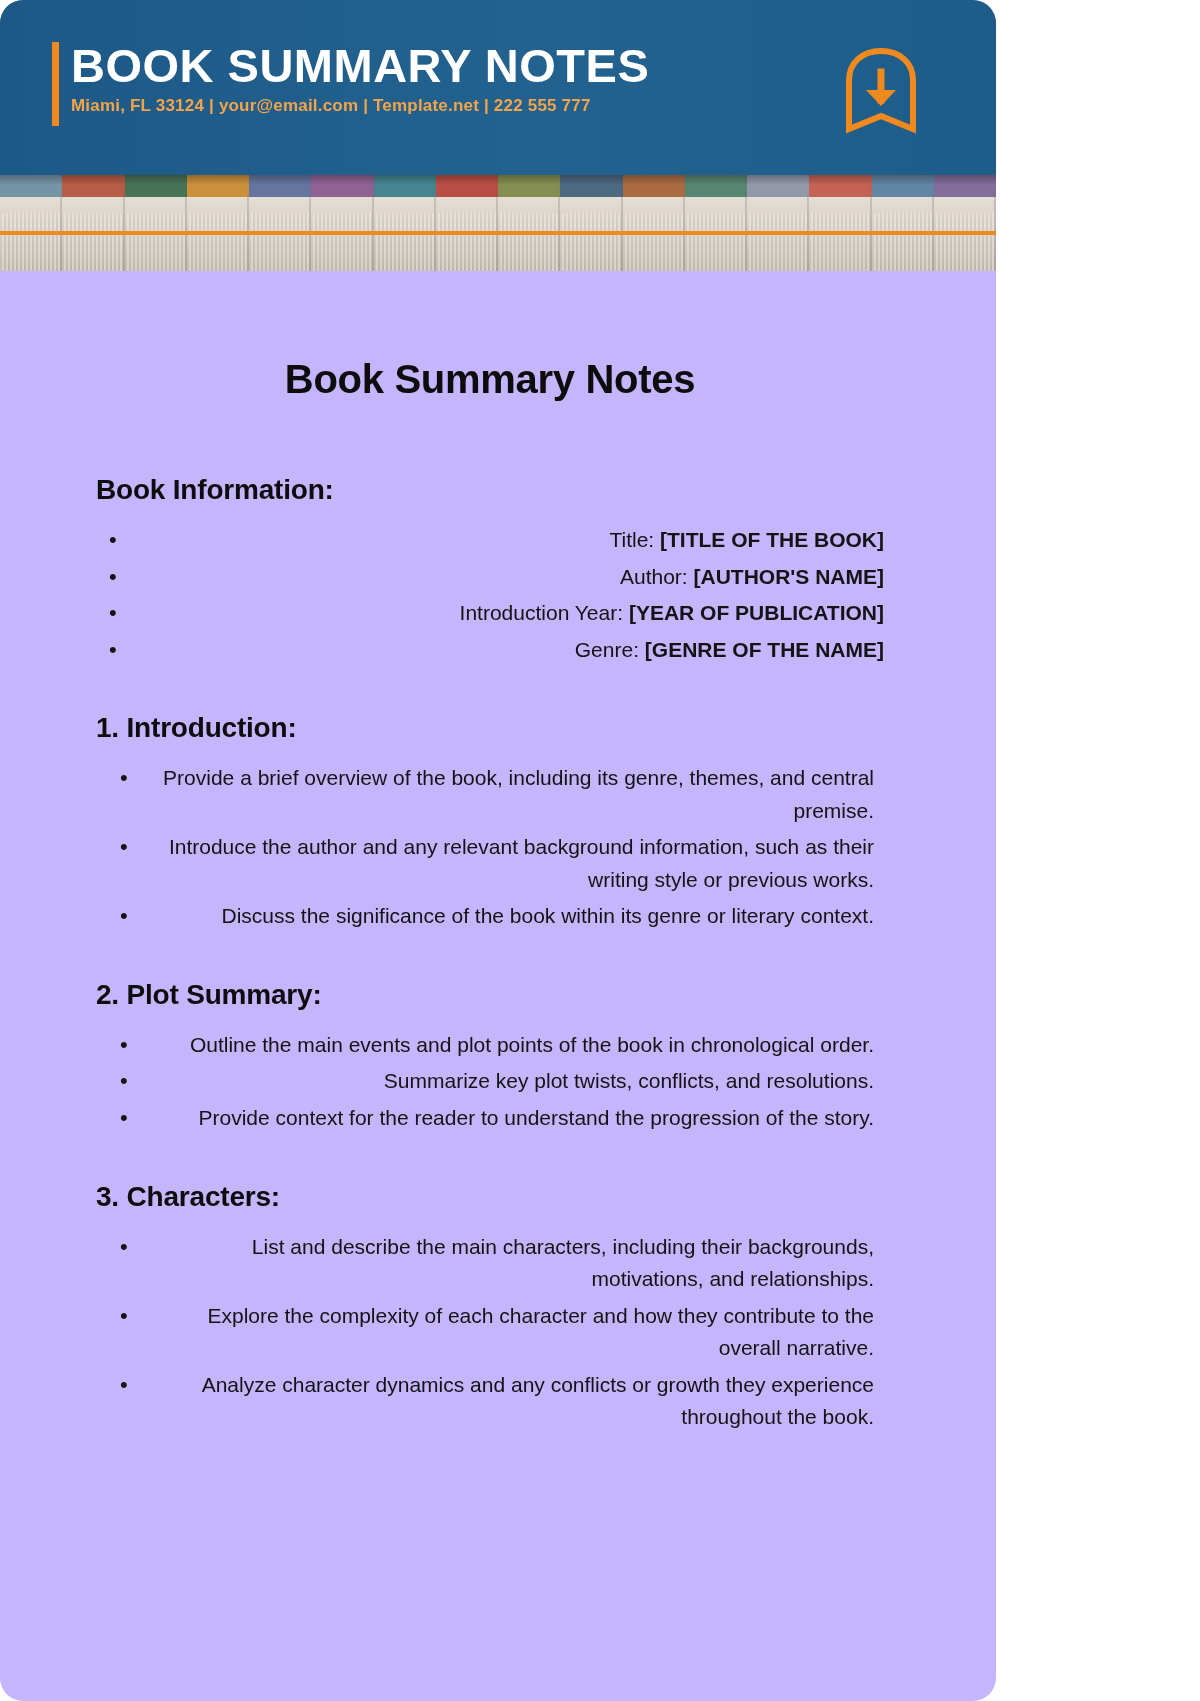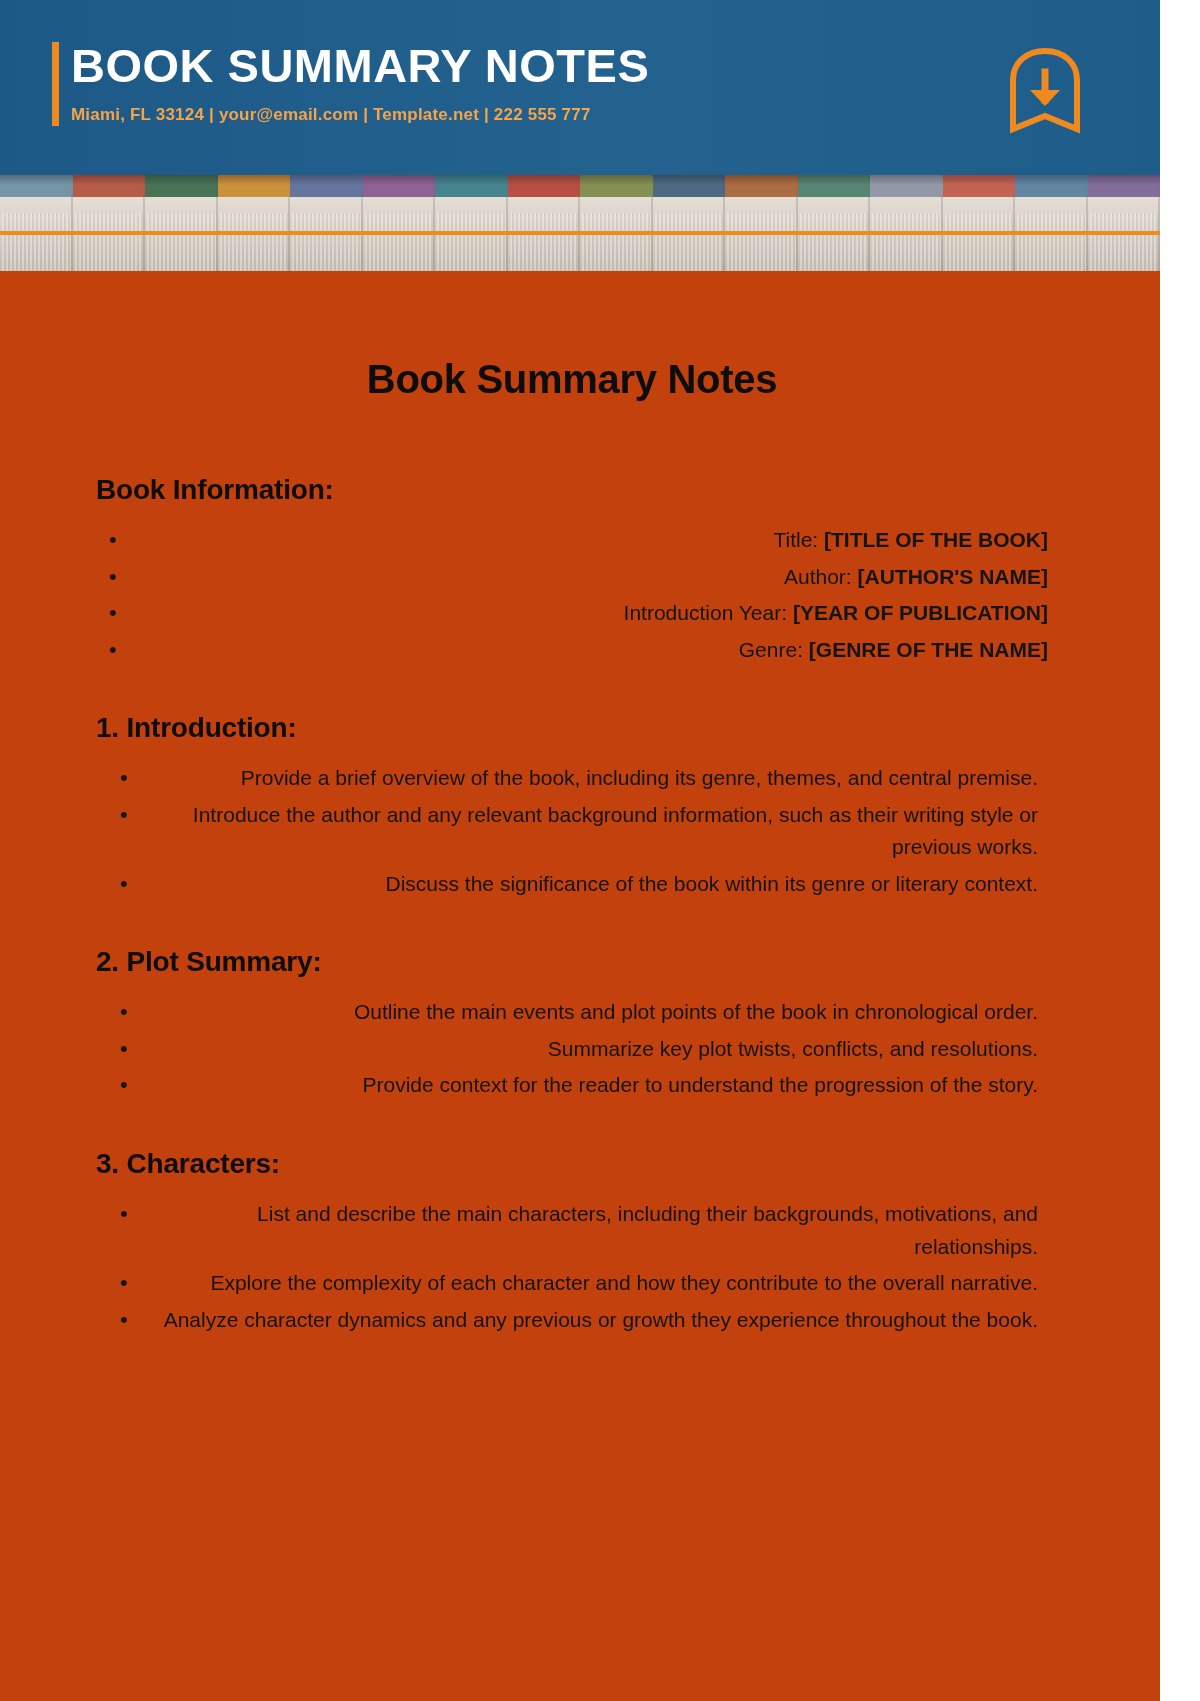"BOOK SUMMARY NOTES" .page { background: #c2410c -> #c4b5fd; border-radius: none -> 23px; width: 1160px -> 996px }
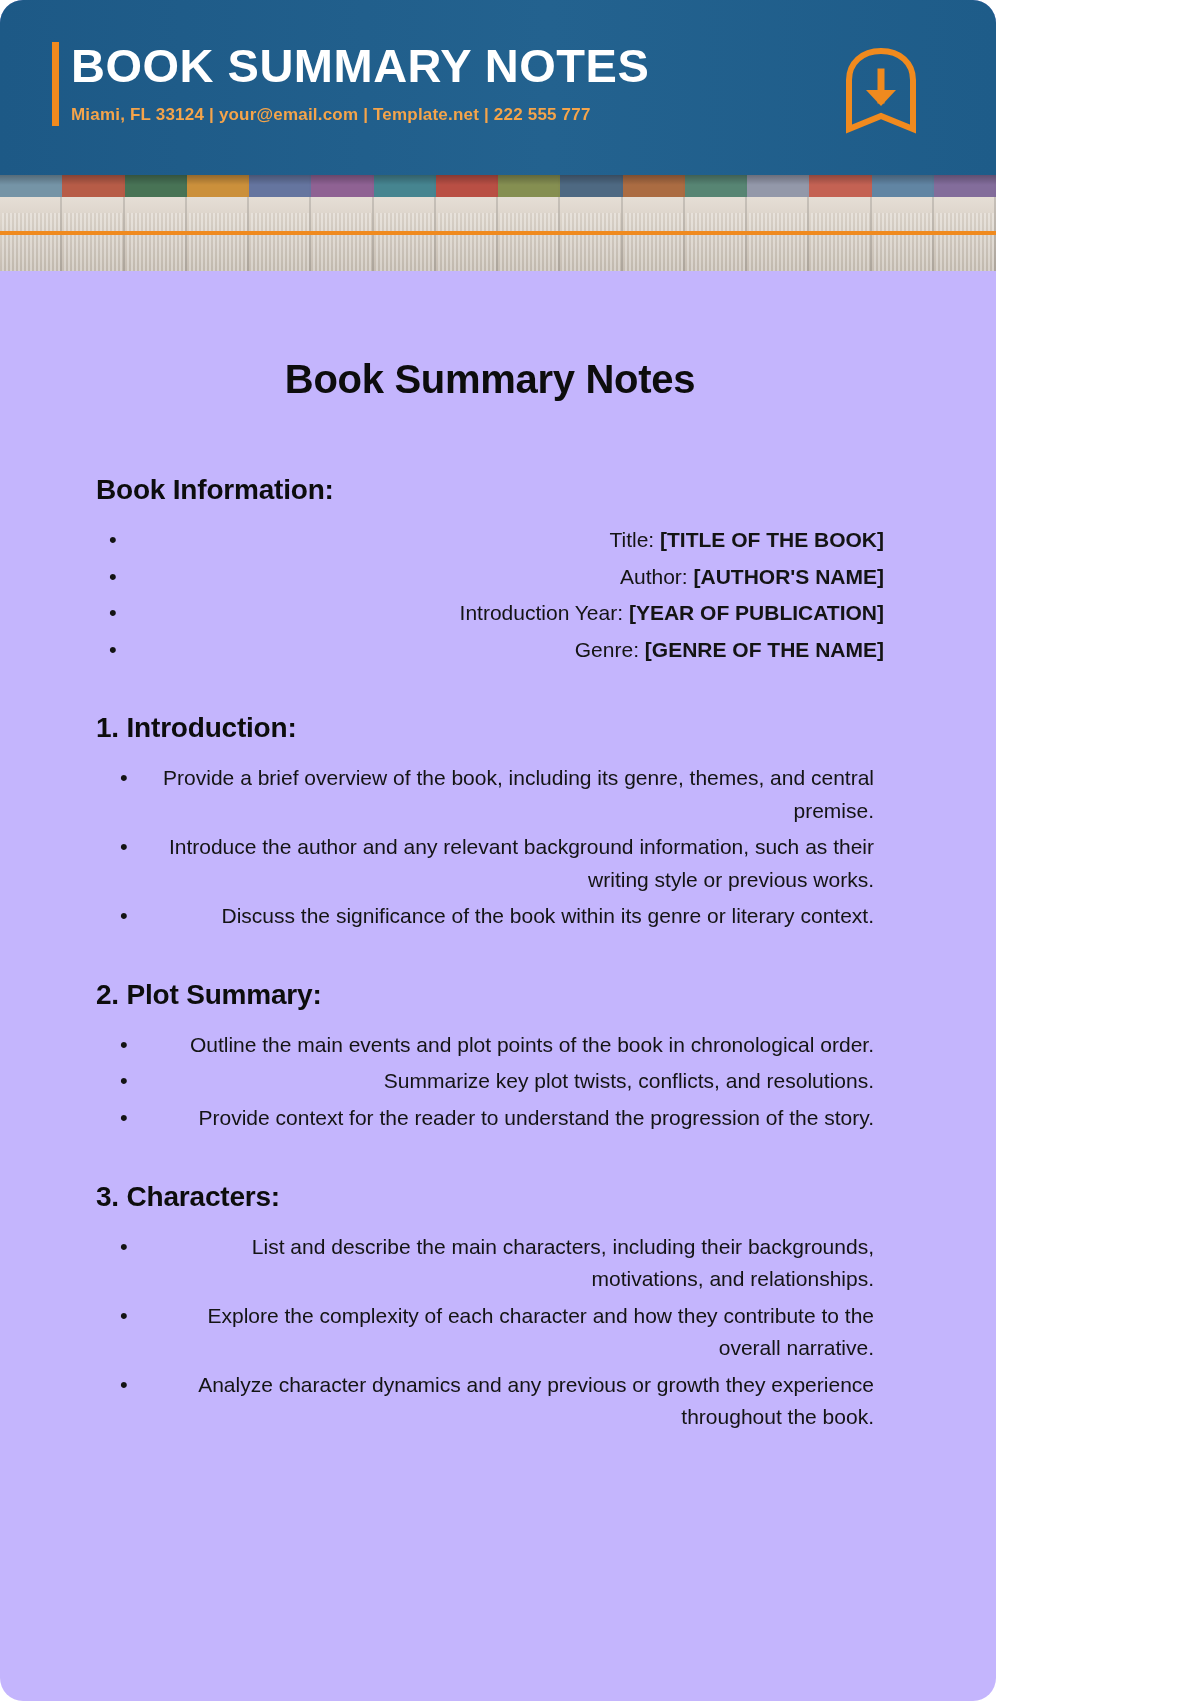"Miami, FL 33124 | your@email.com" .brand-contact { margin-top: 15px -> 6px }
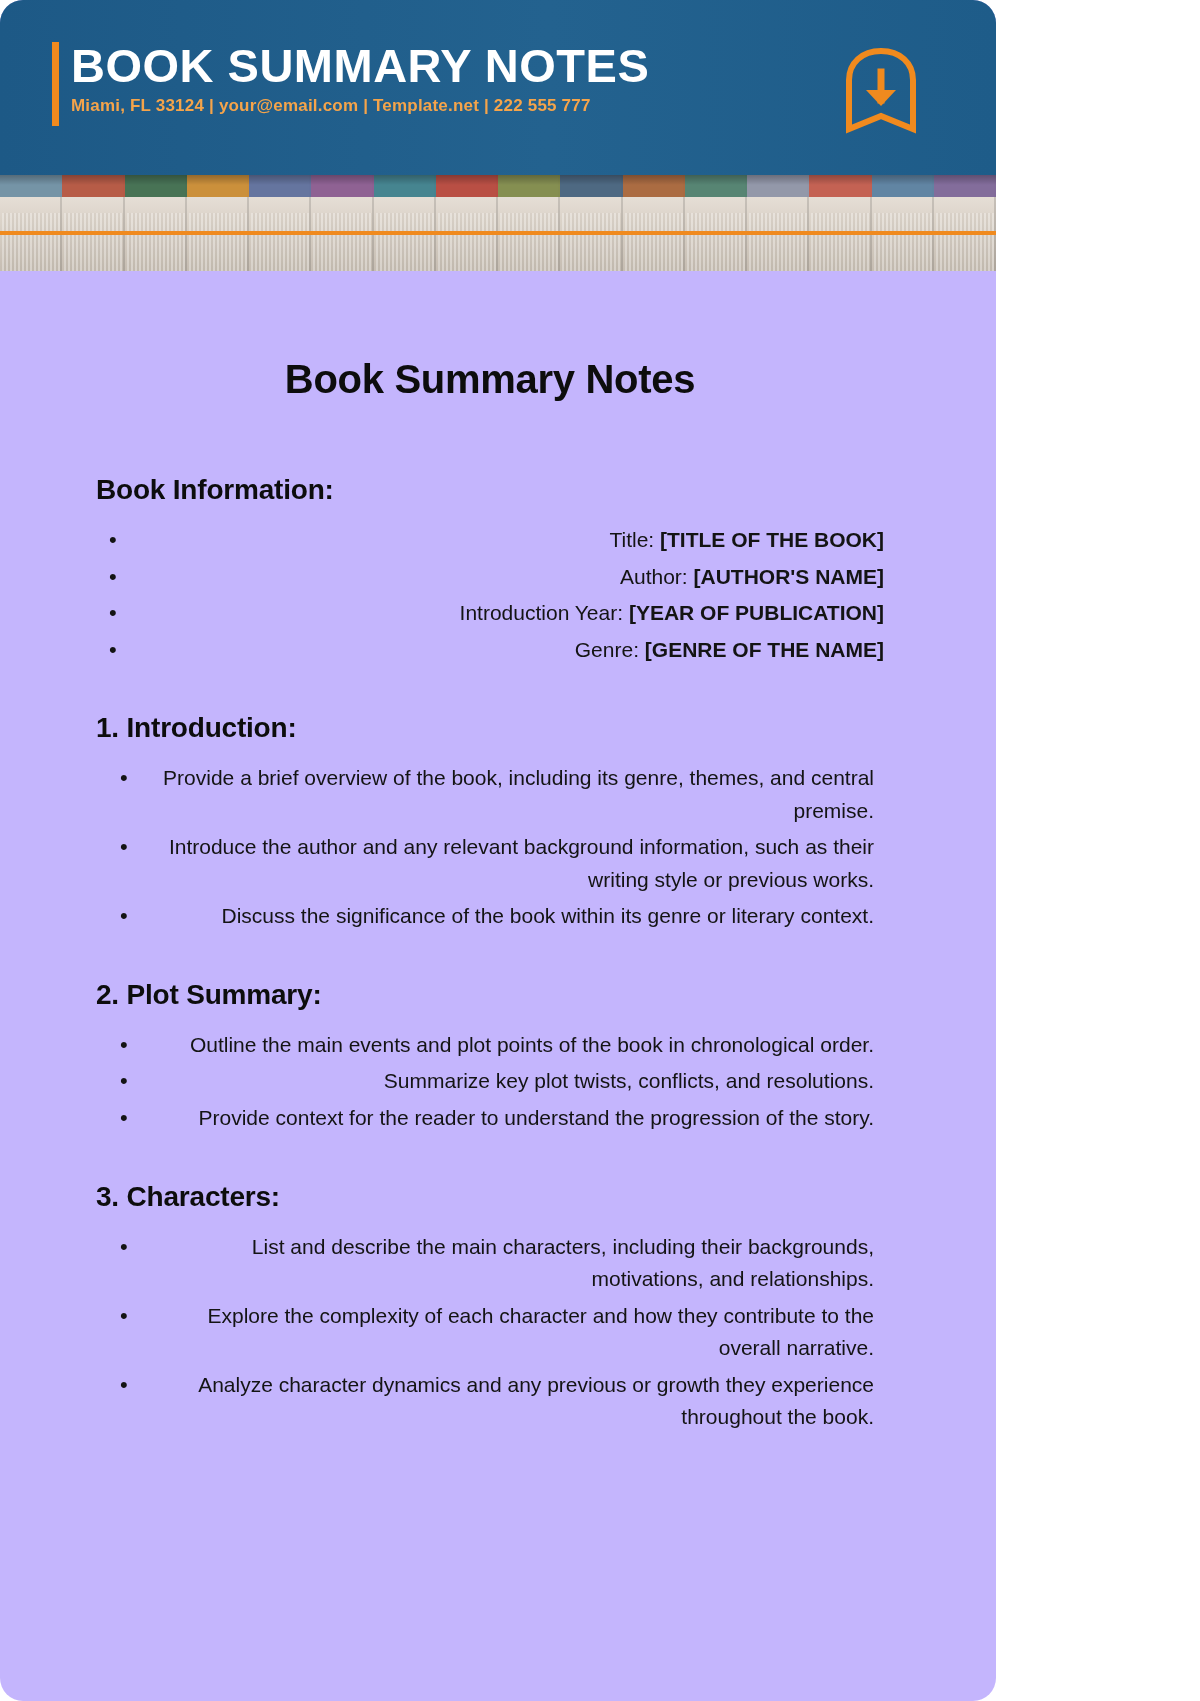"Analyze character dynamics and any" li { text: previous -> conflicts }
